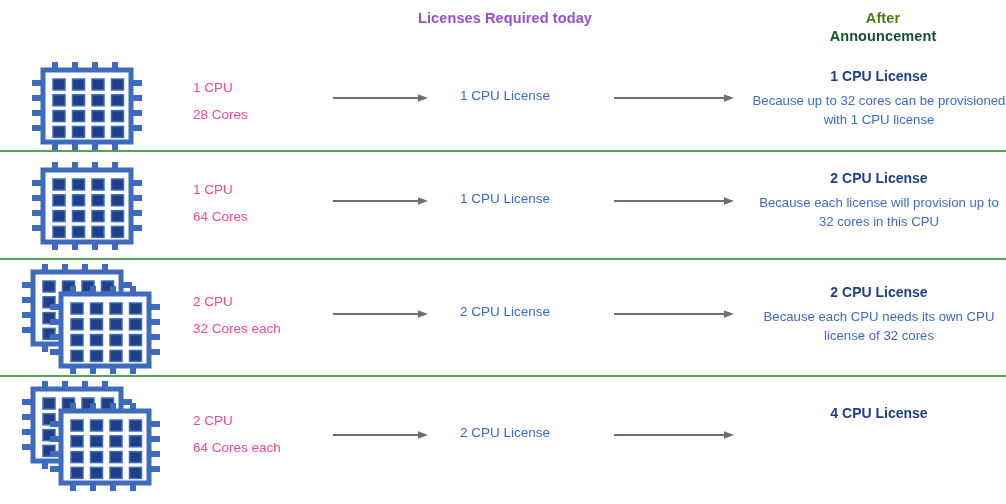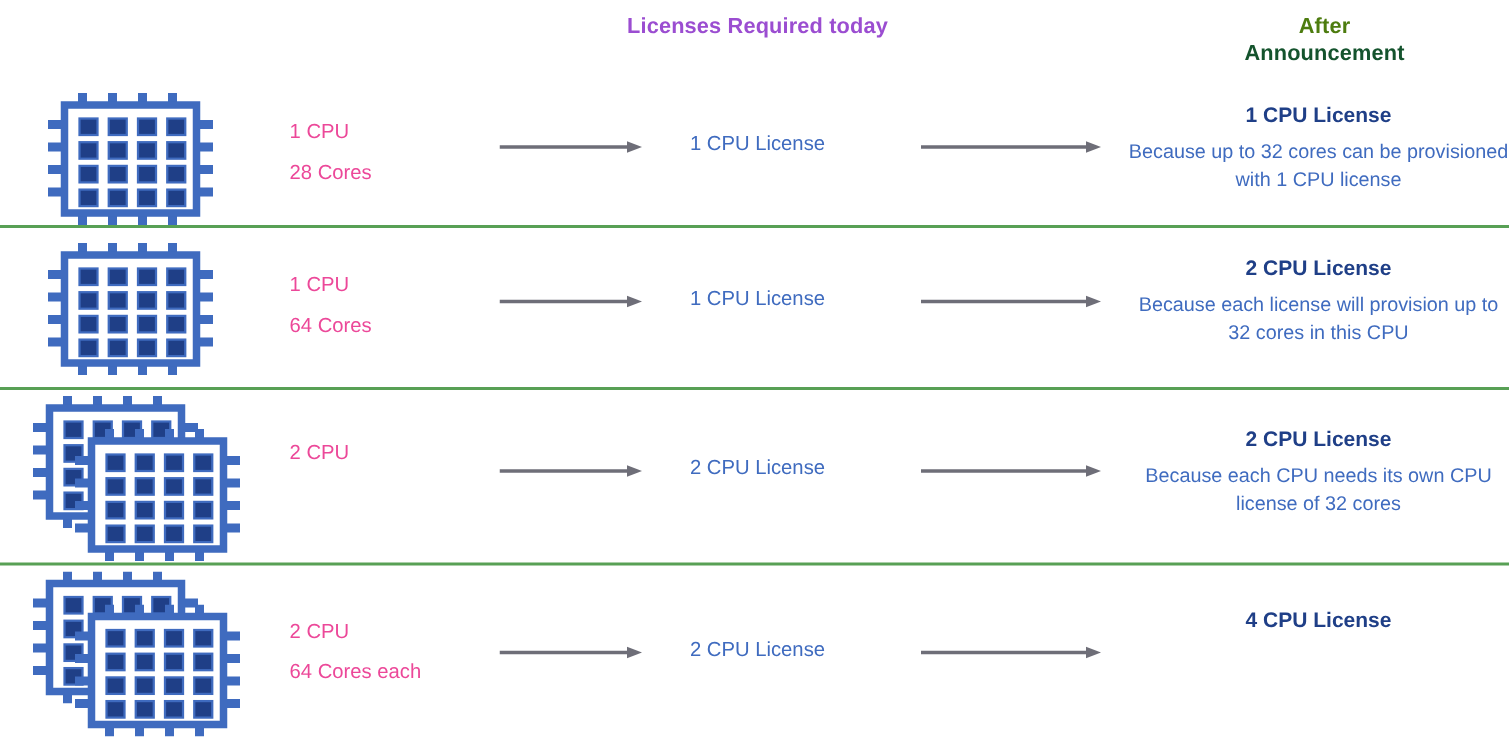"32 Cores each" span.sline { html: none -> <span>32 Cores each</span> }
